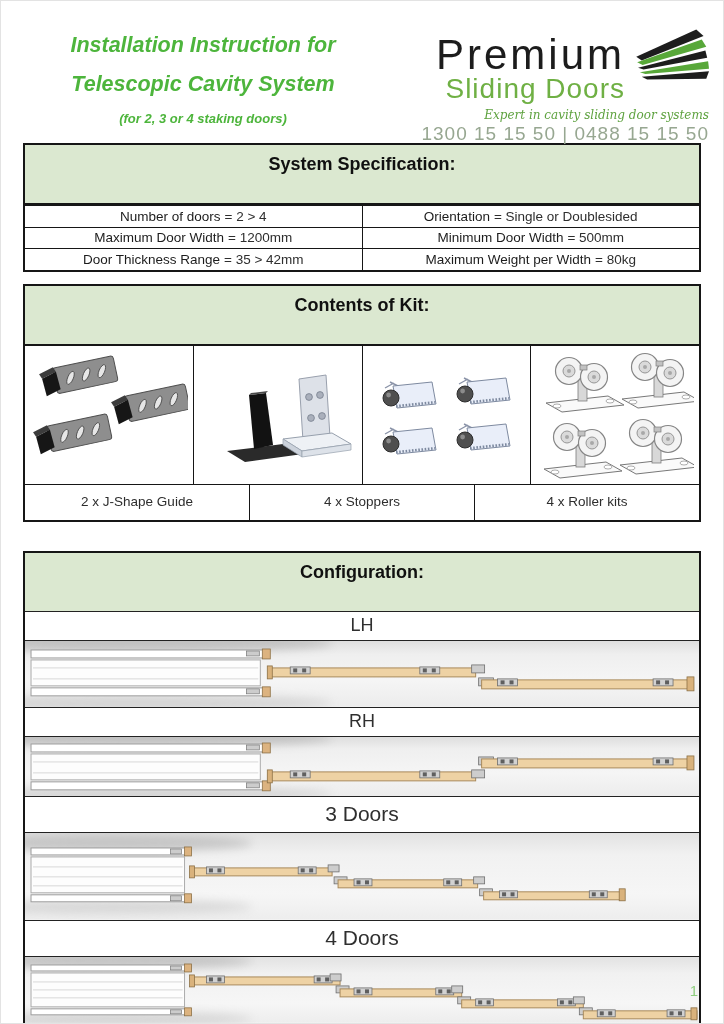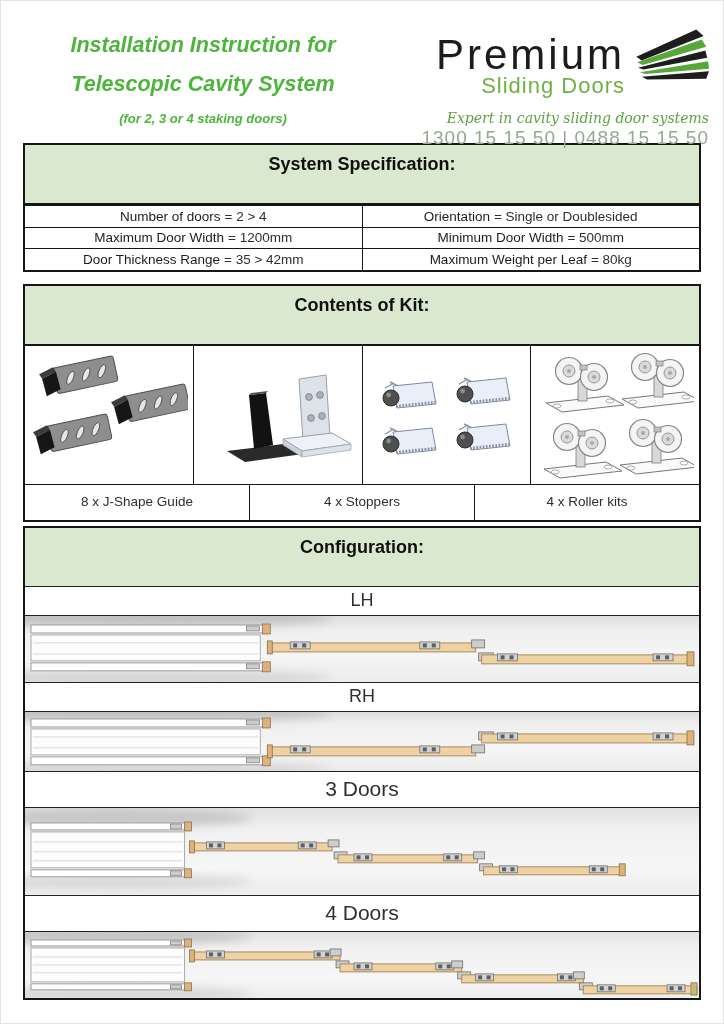"Sliding Doors" .brand-bottom { font-size: 22px -> 28px }
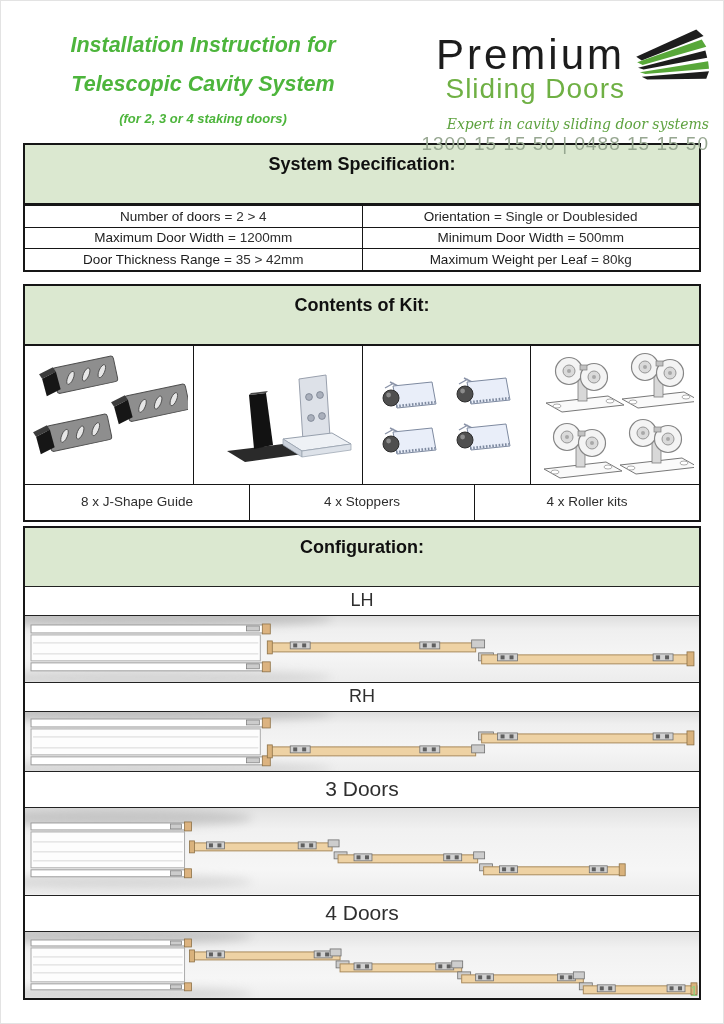"Expert in cavity sliding door" .tagline { font-size: 14px -> 12px; margin-top: 11px -> 3px }
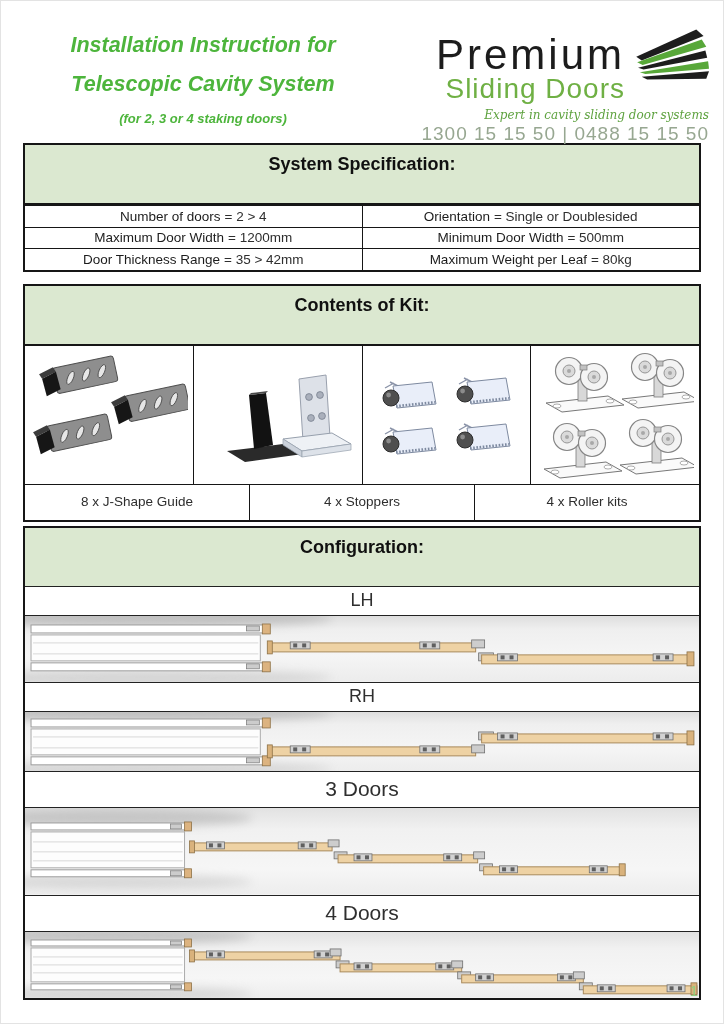"Maximum Weight per Leaf" span.spec-label { text: Leaf -> Width }
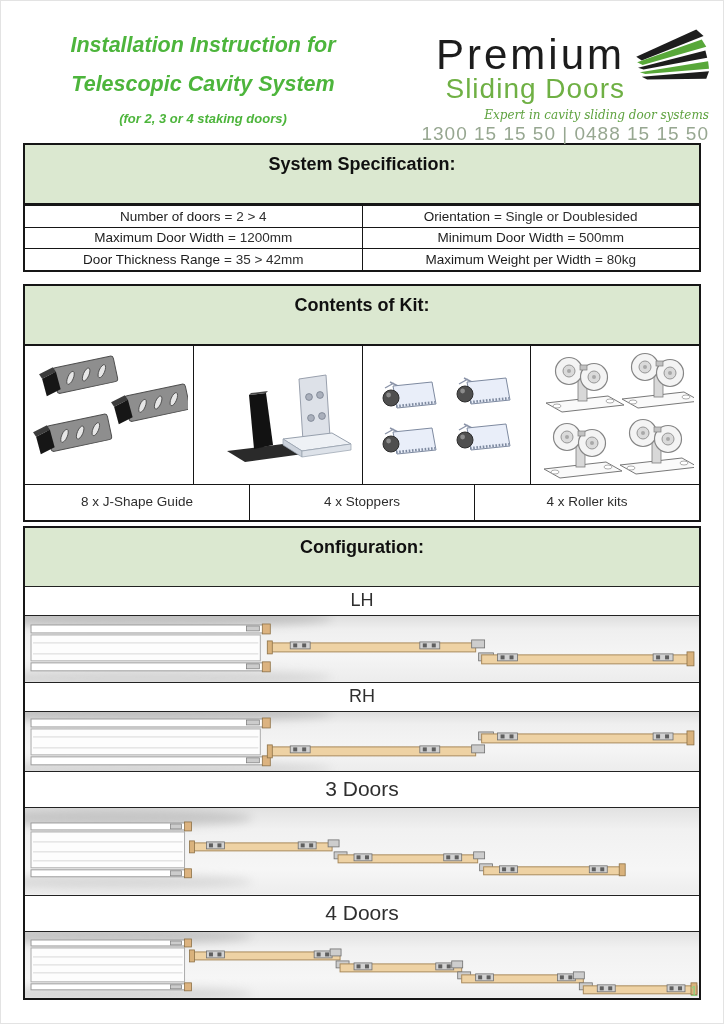"8 x J-Shape Guide" span { text: 8 -> 2 }
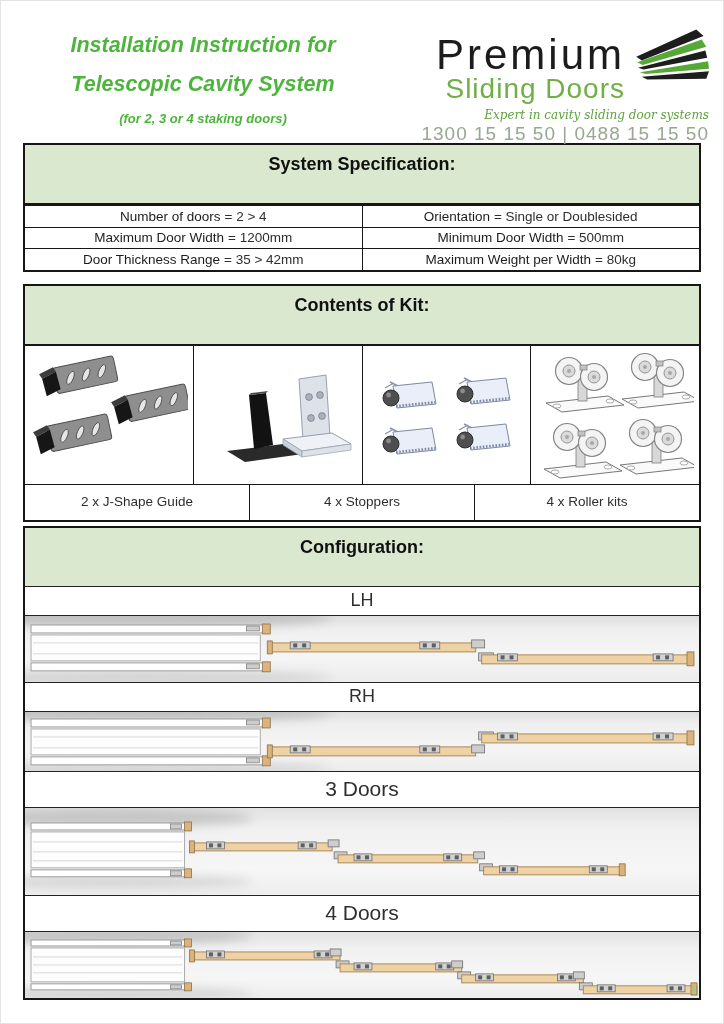"Configuration:" .cfg { margin-top: 4px -> 29px }
